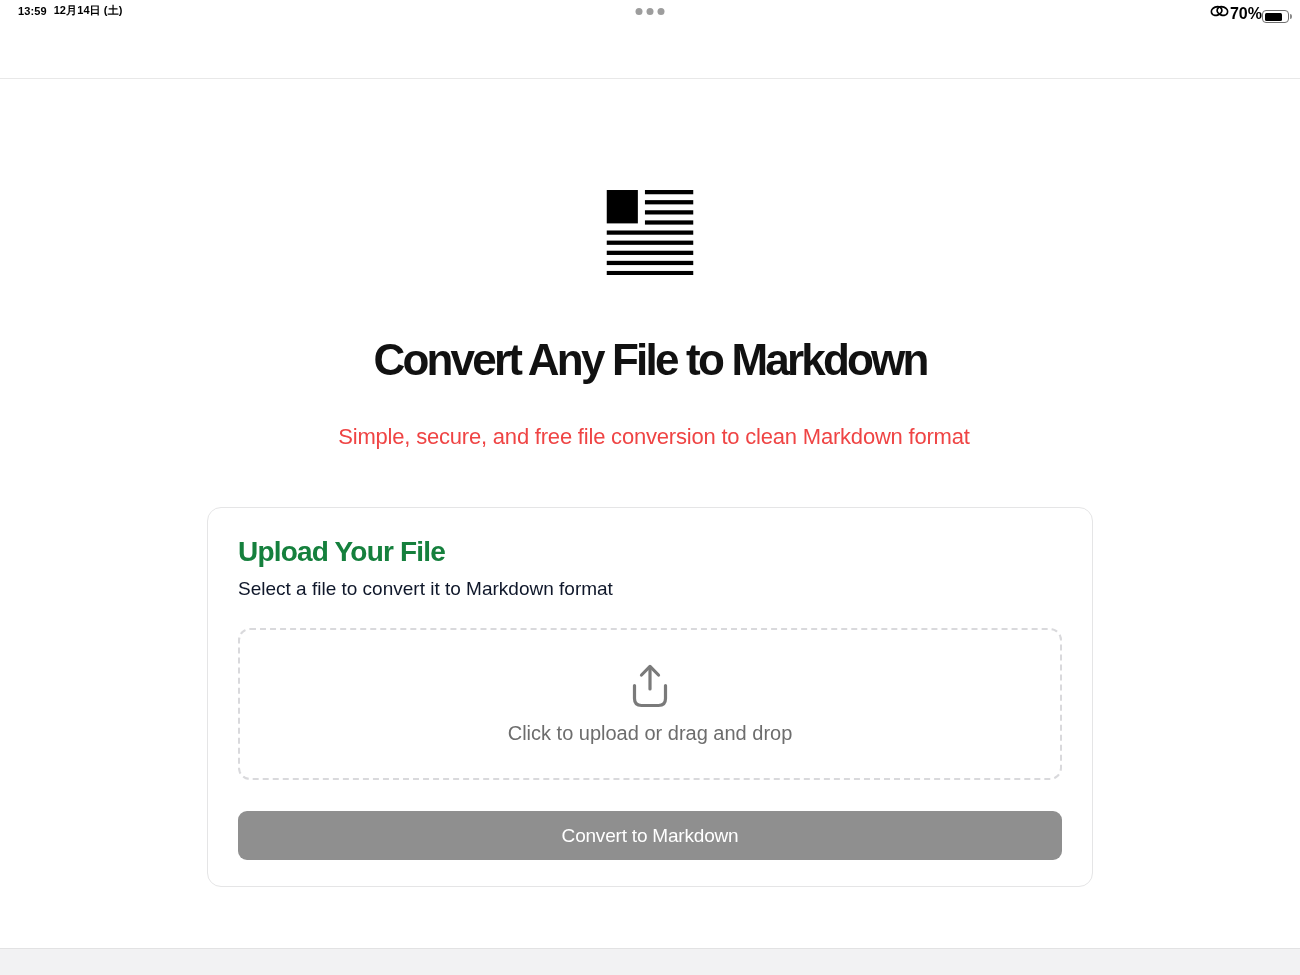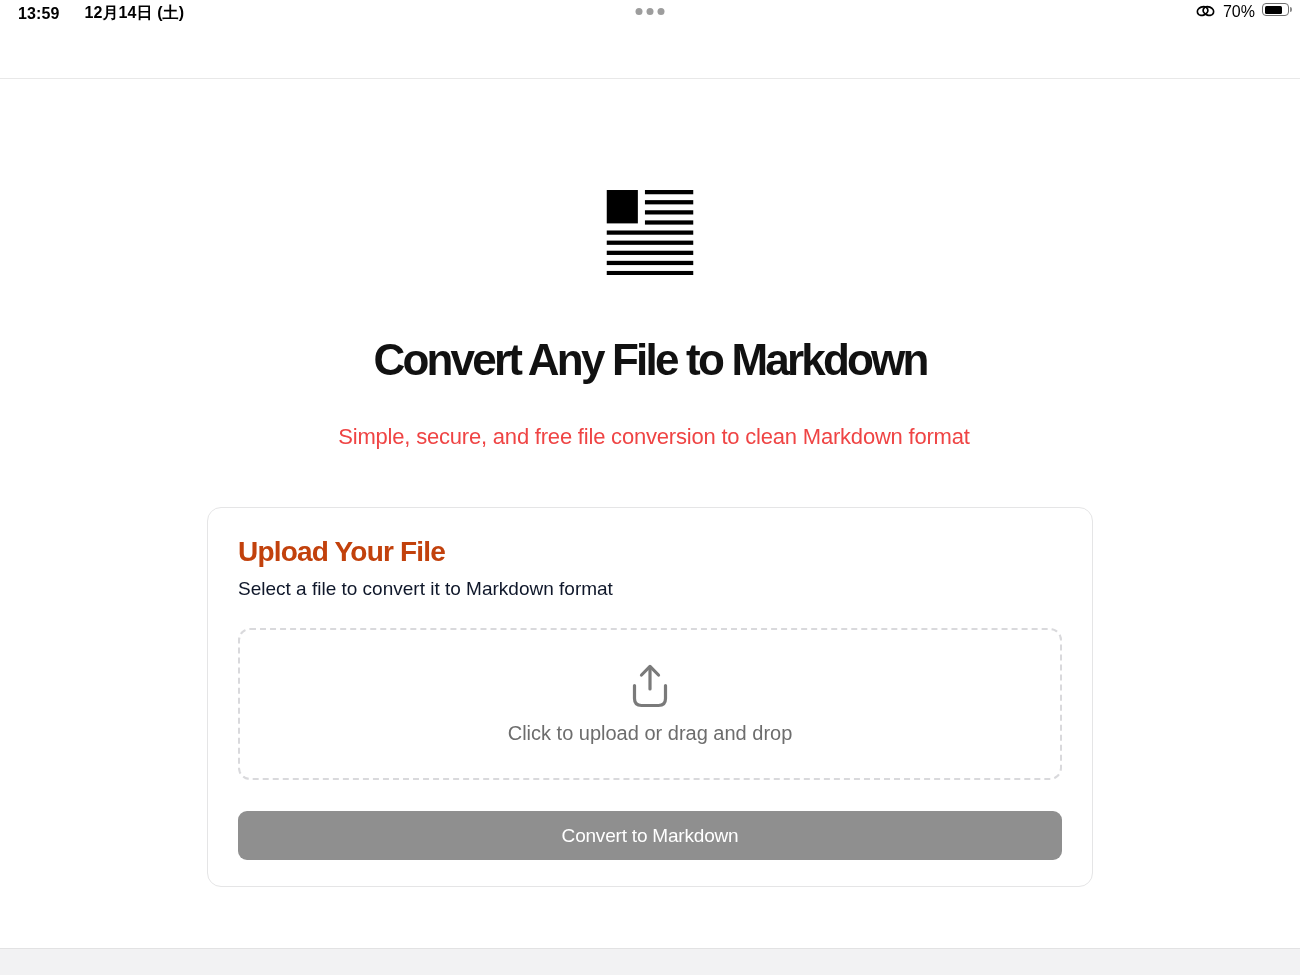"13:59" .status-left { font-size: 16px -> 11px; gap: 25px -> 7px }
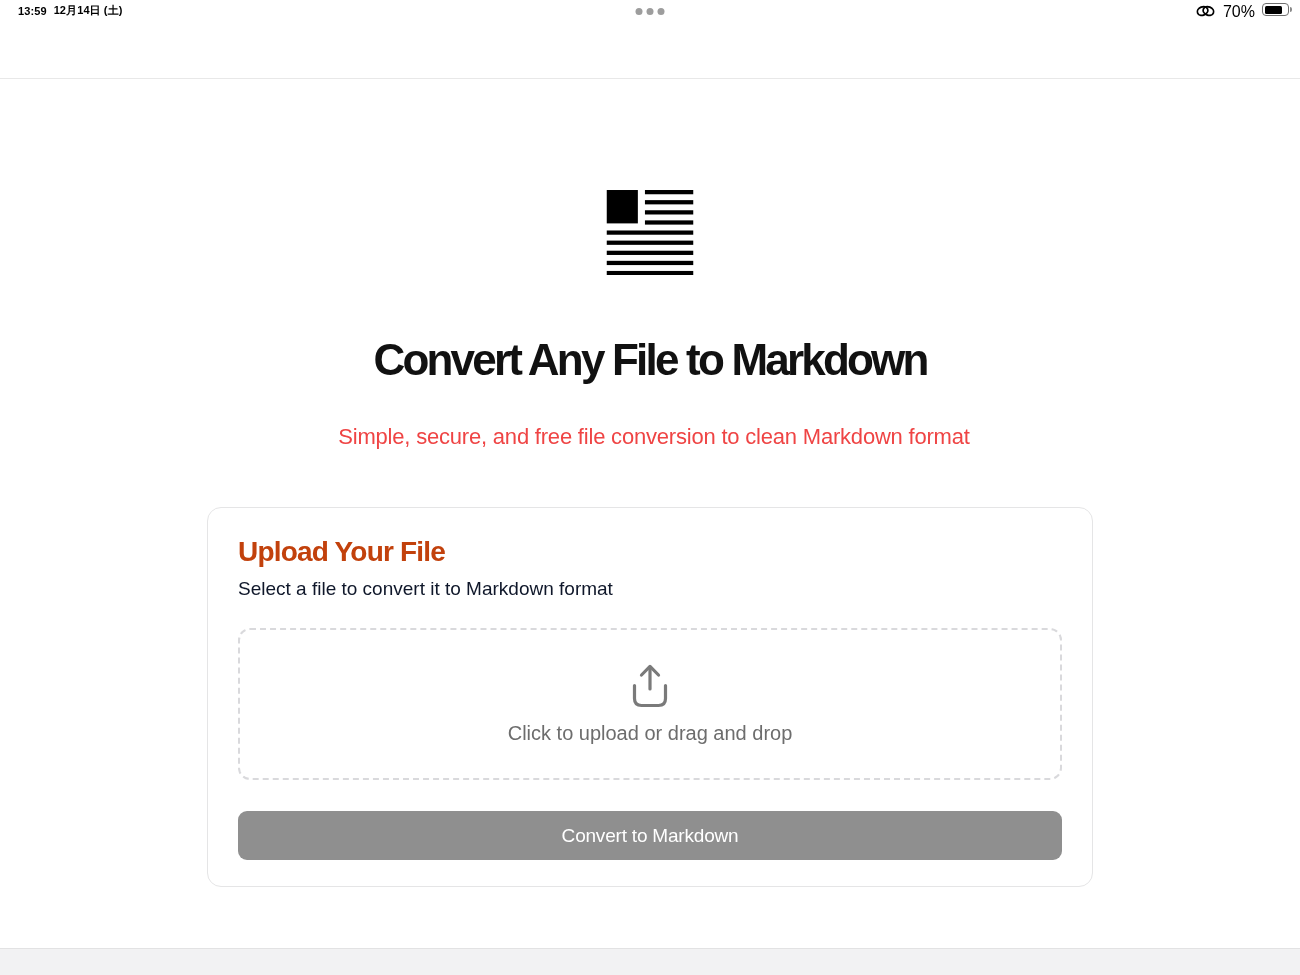"70%" .status-right { align-items: flex-start -> flex-end; font-weight: 400 -> 700; gap: 7px -> none }
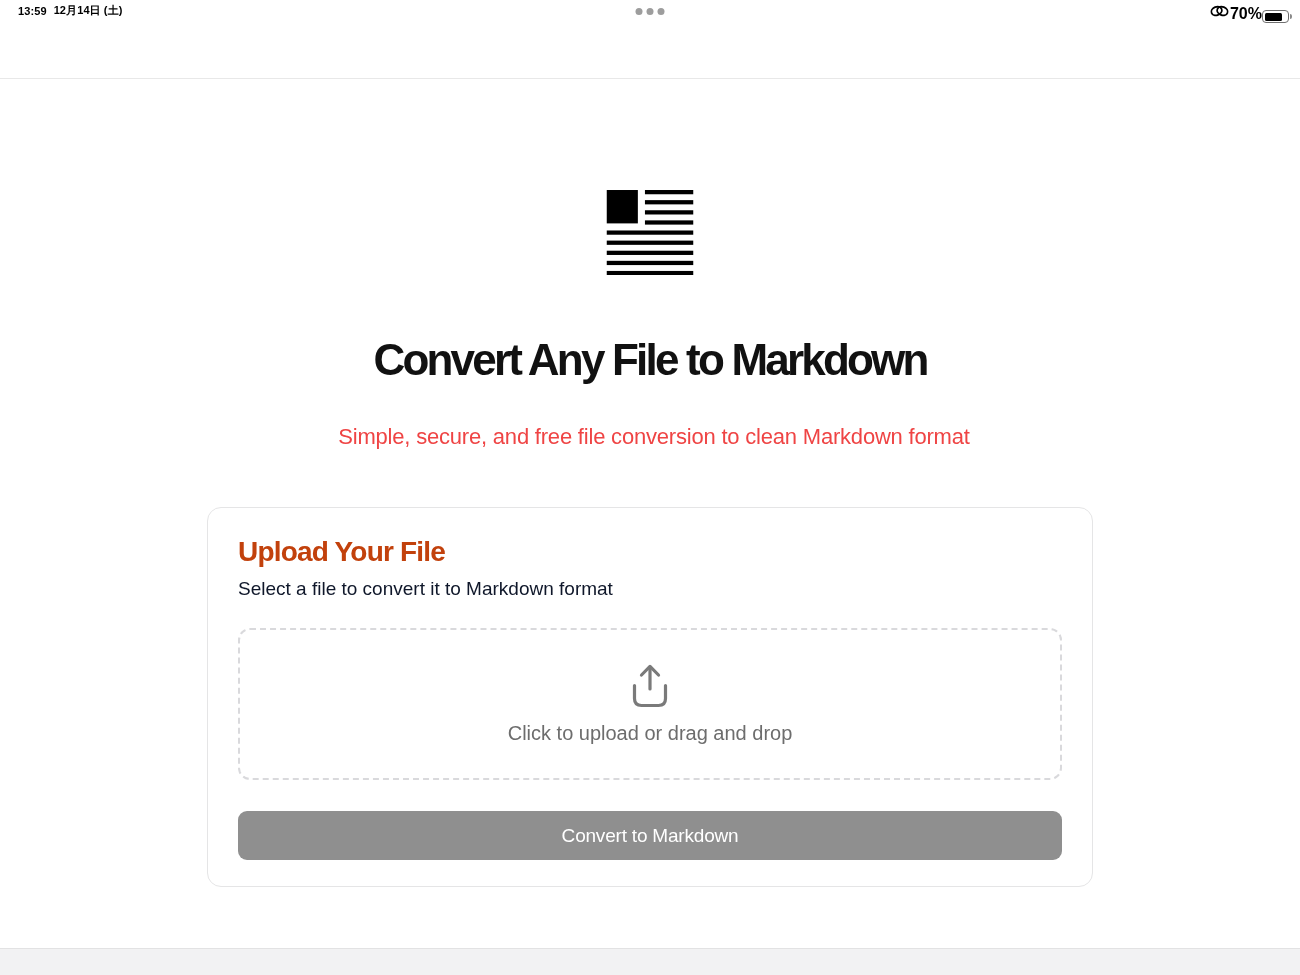"Upload Your File" .card-title { color: #c2410c -> #15803d }
